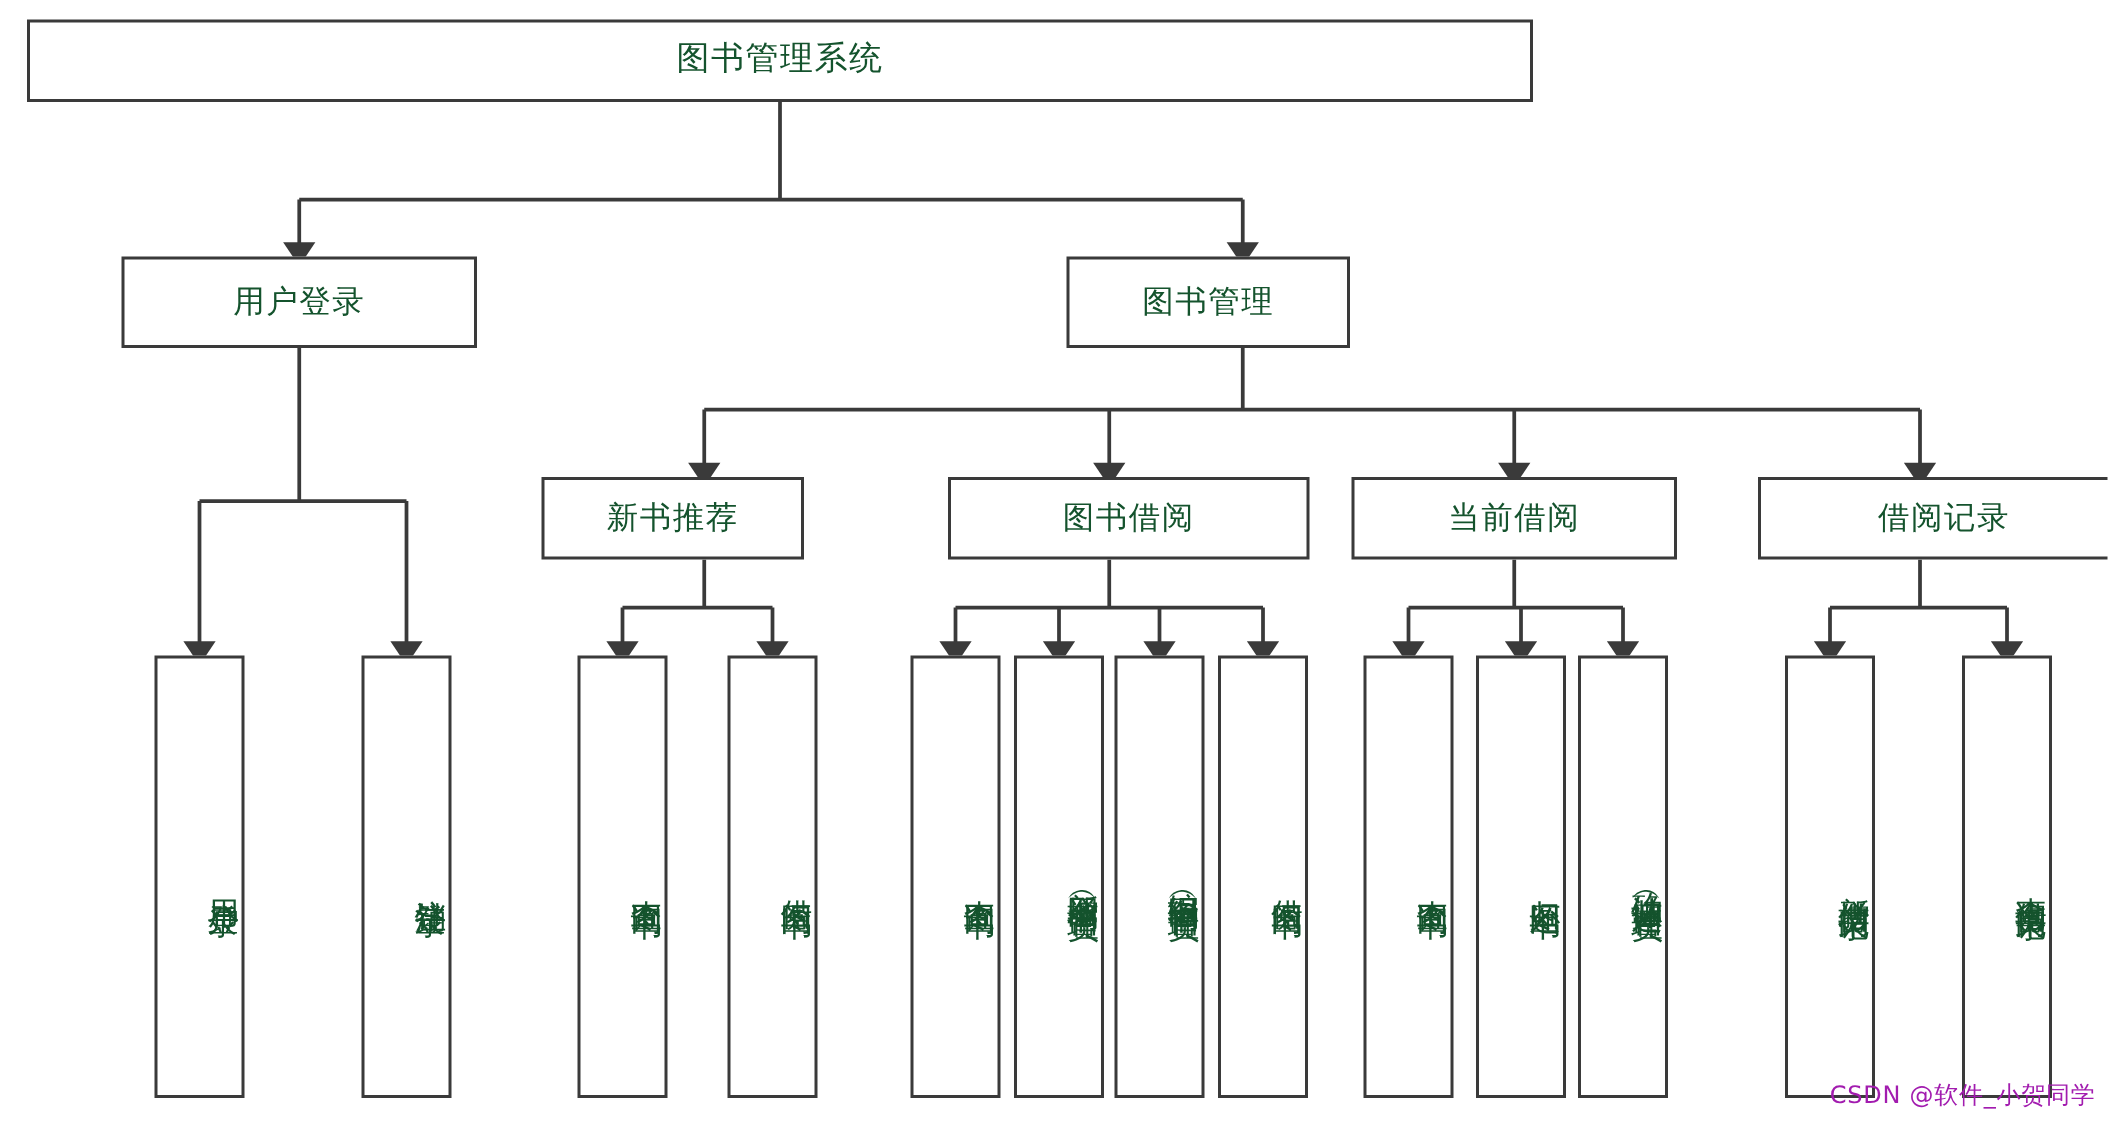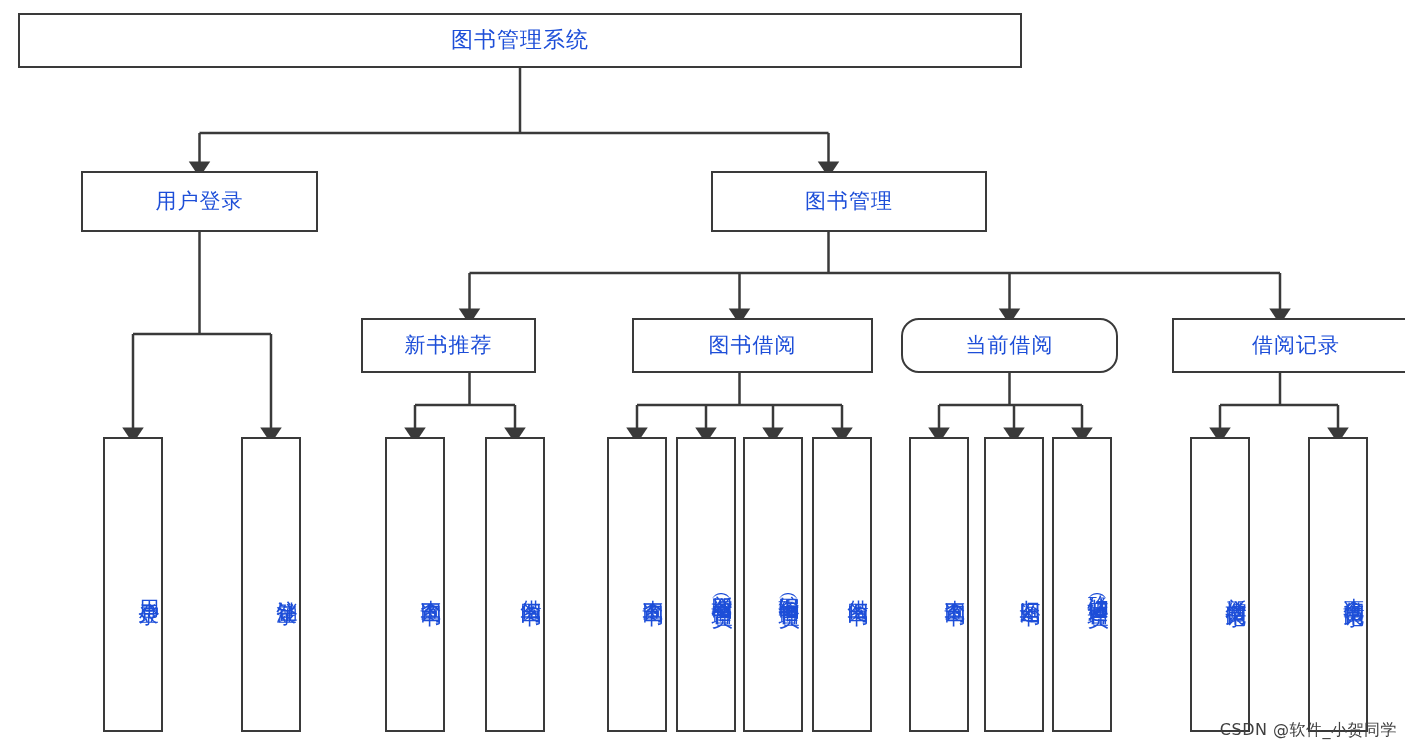"图书管理系统" .node { color: #1d4ed8 -> #14532d }
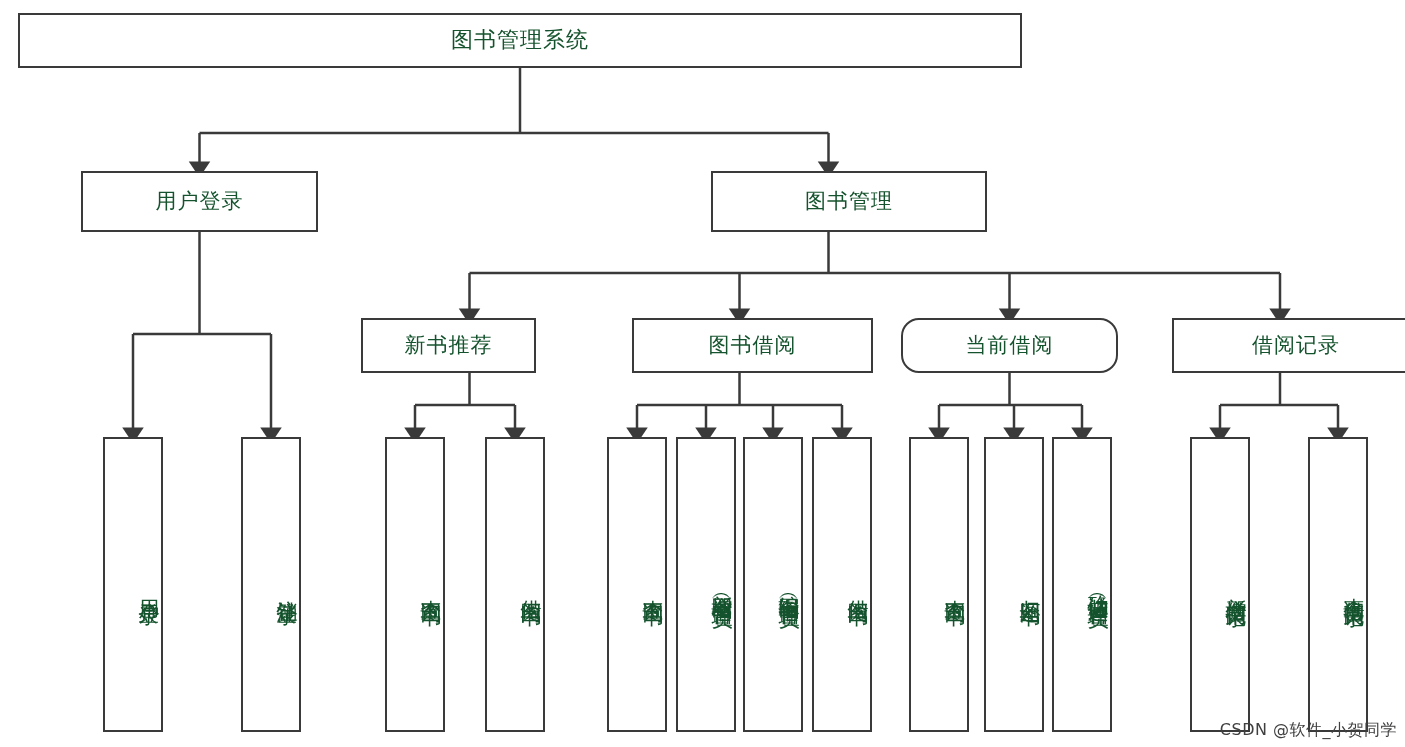"图书管理" div.node { width: 276px -> 189px }
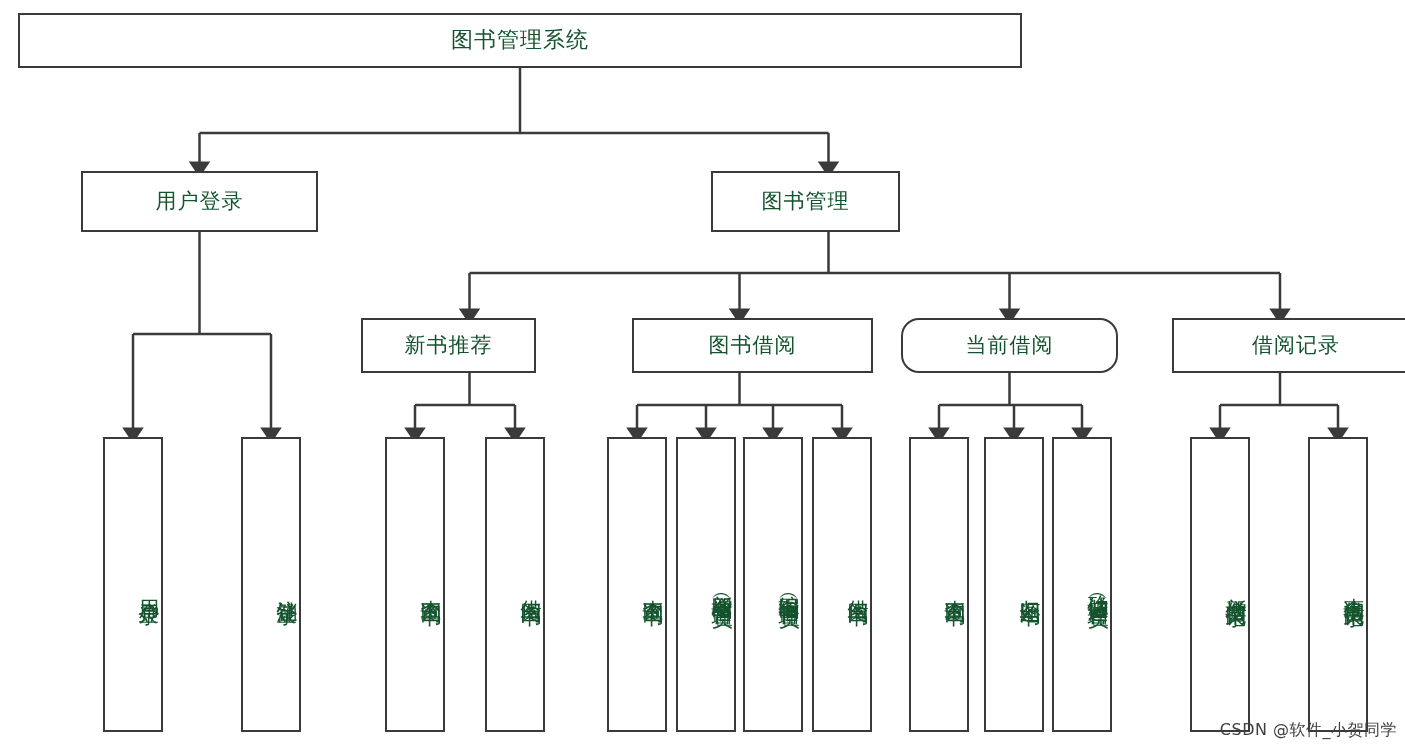"当前借阅" div.node { border-radius: 18px -> none }
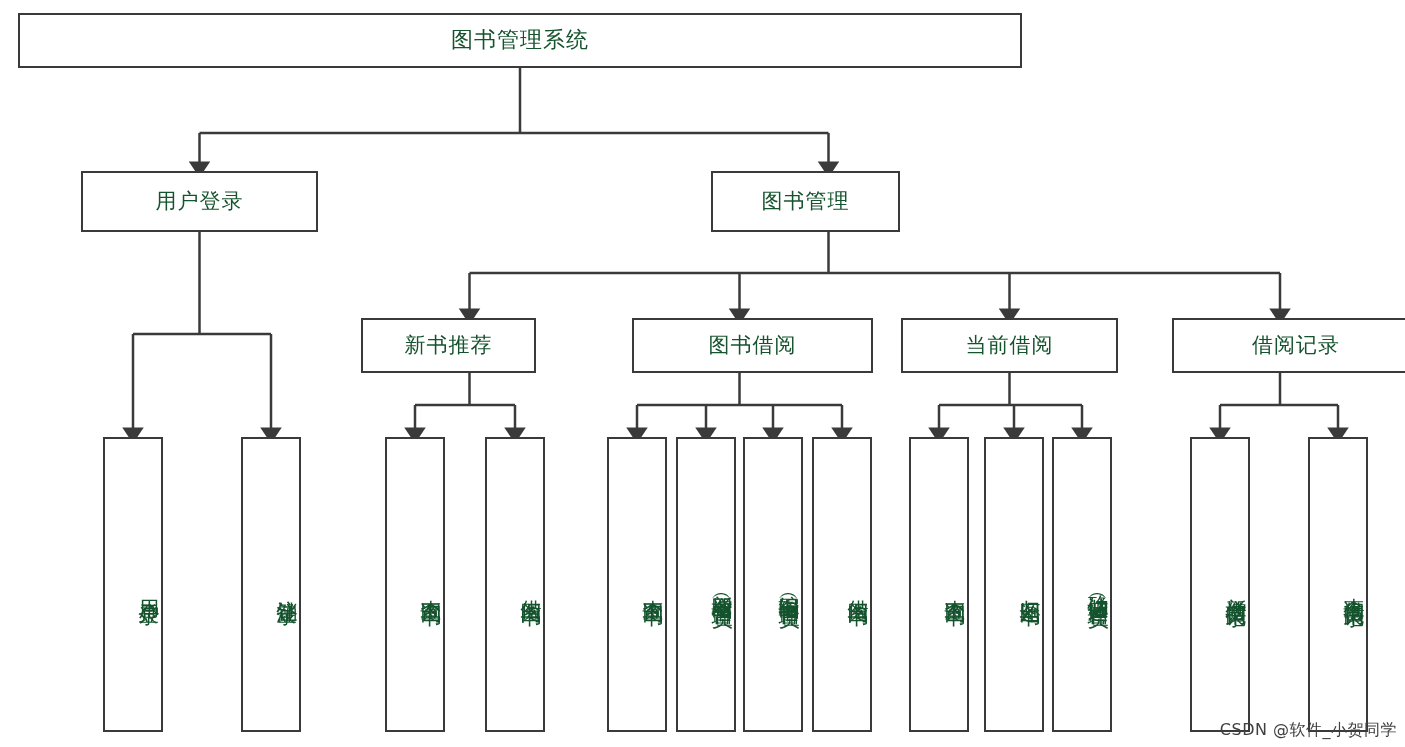"CSDN @软件_小贺同学" .watermark { color: #404040 -> #a21caf }
